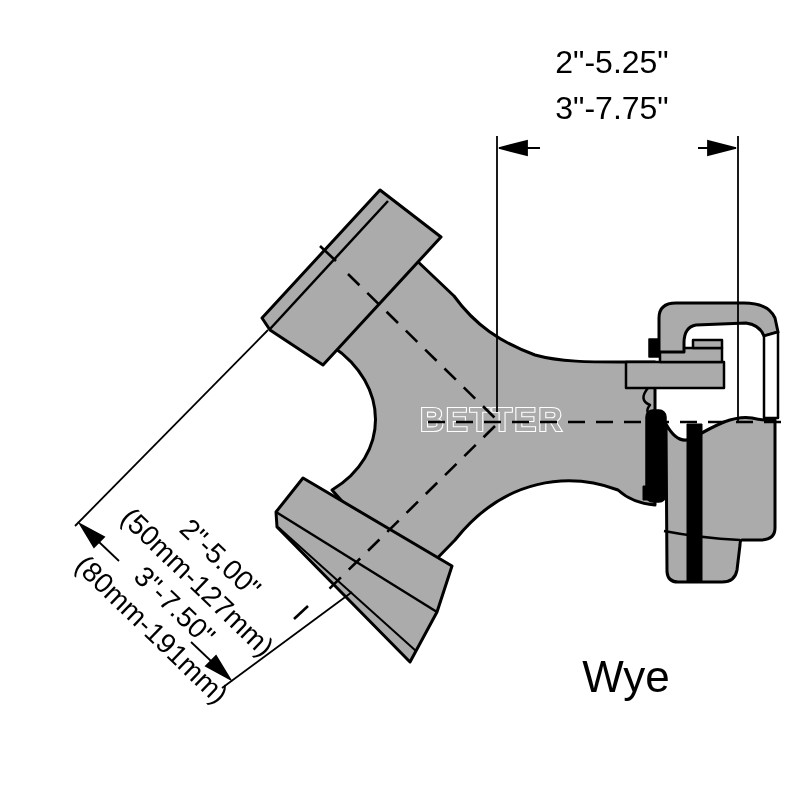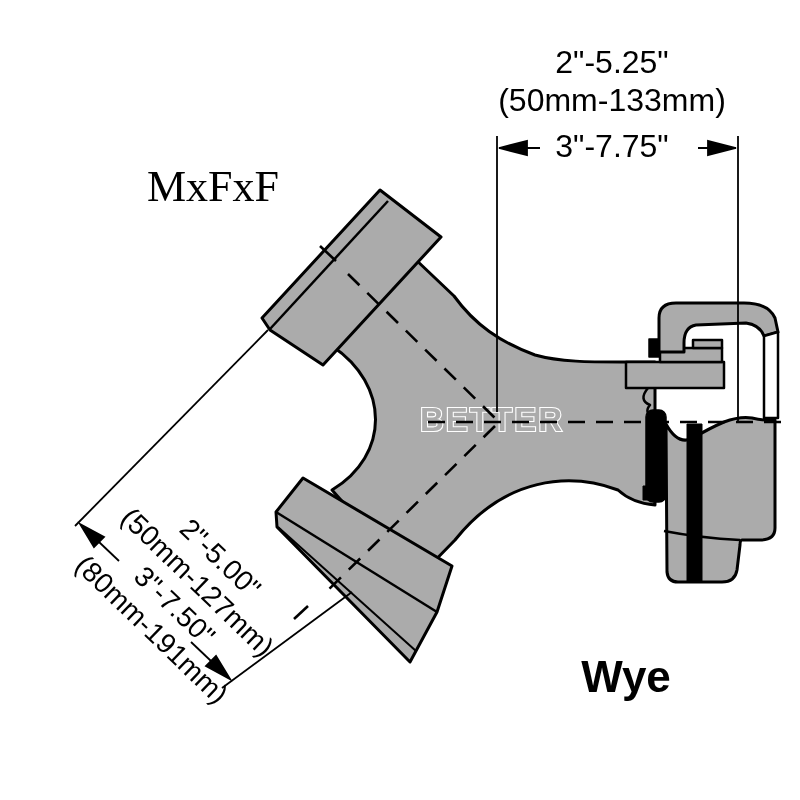"(50mm-133mm)" div { html: <div>(50mm-133mm)</div> -> none }
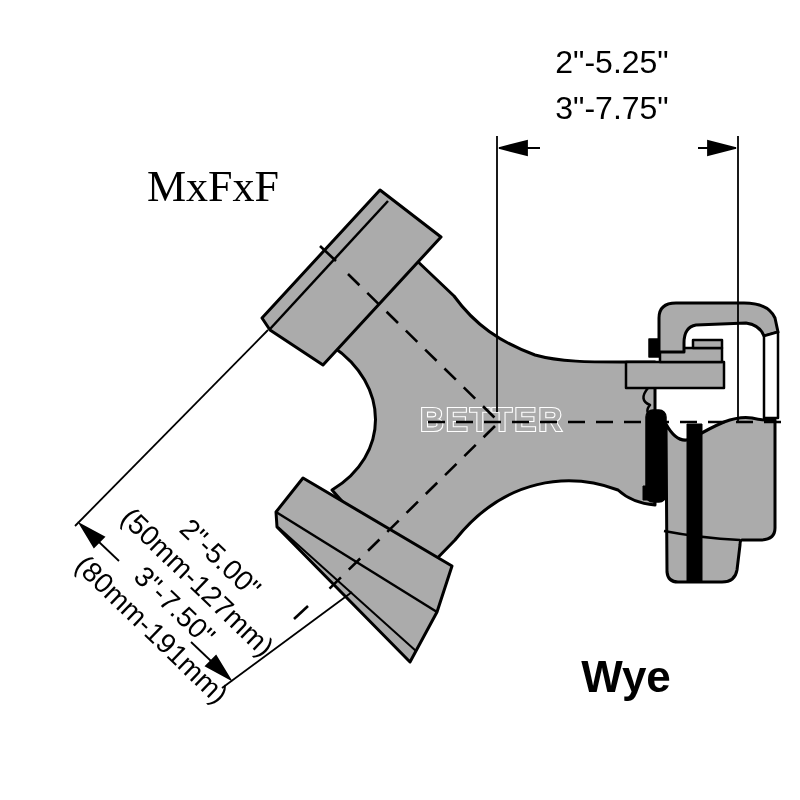"MxFxF" div.txt { html: <div>MxFxF</div> -> none }
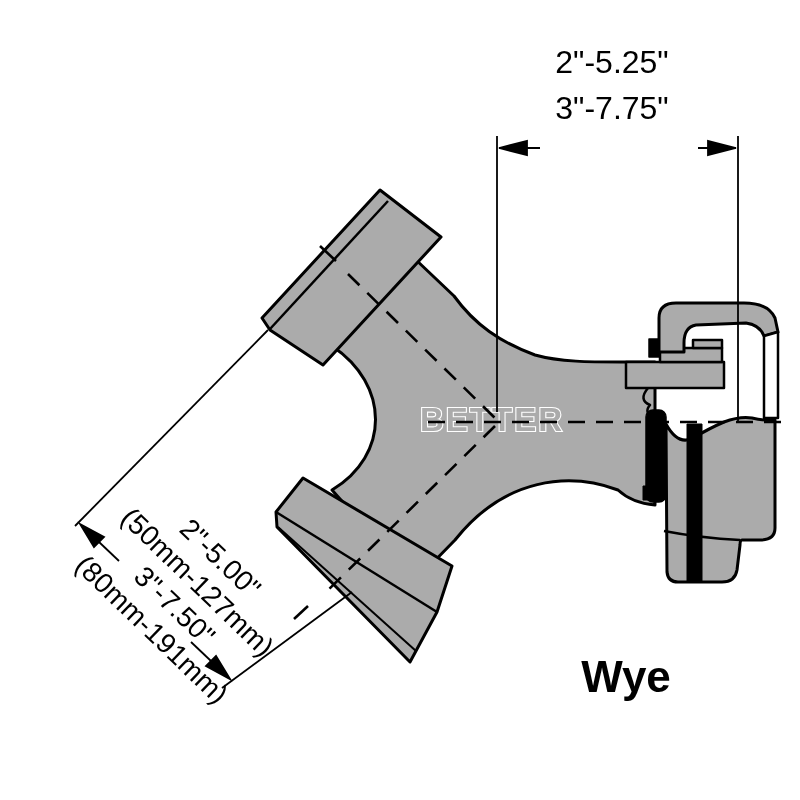"Wye" .part-label { font-weight: bold -> normal }
